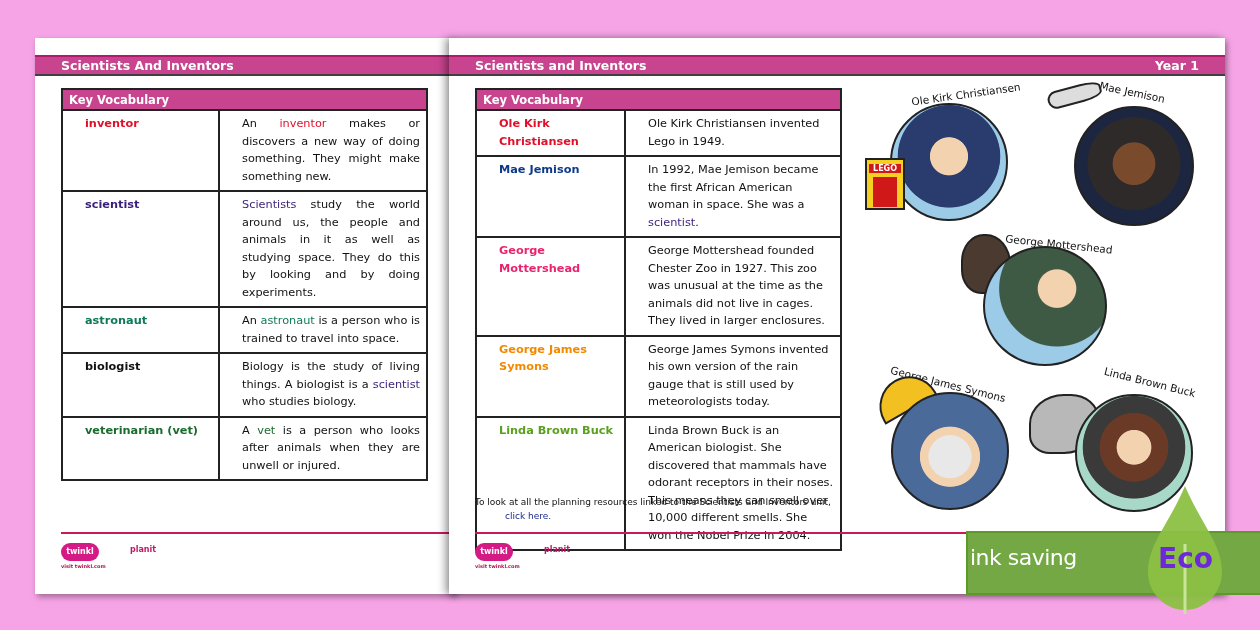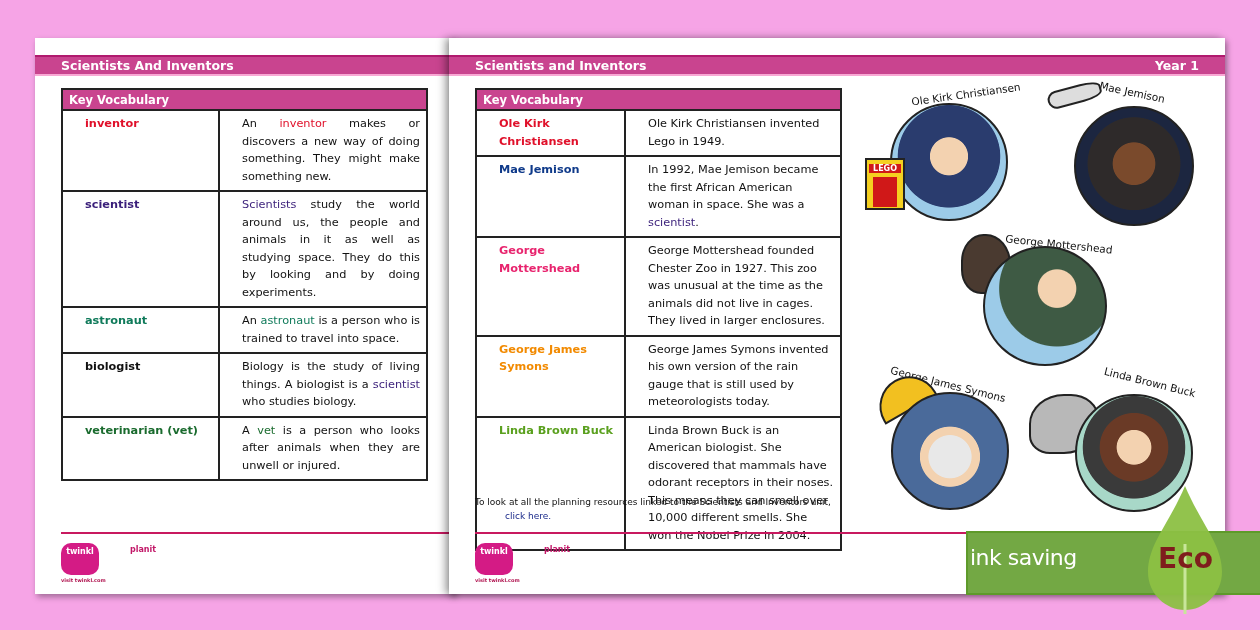"Scientists And Inventors" .banner { border-bottom: 2px solid #f9a8d4 -> 2px solid #404040 }
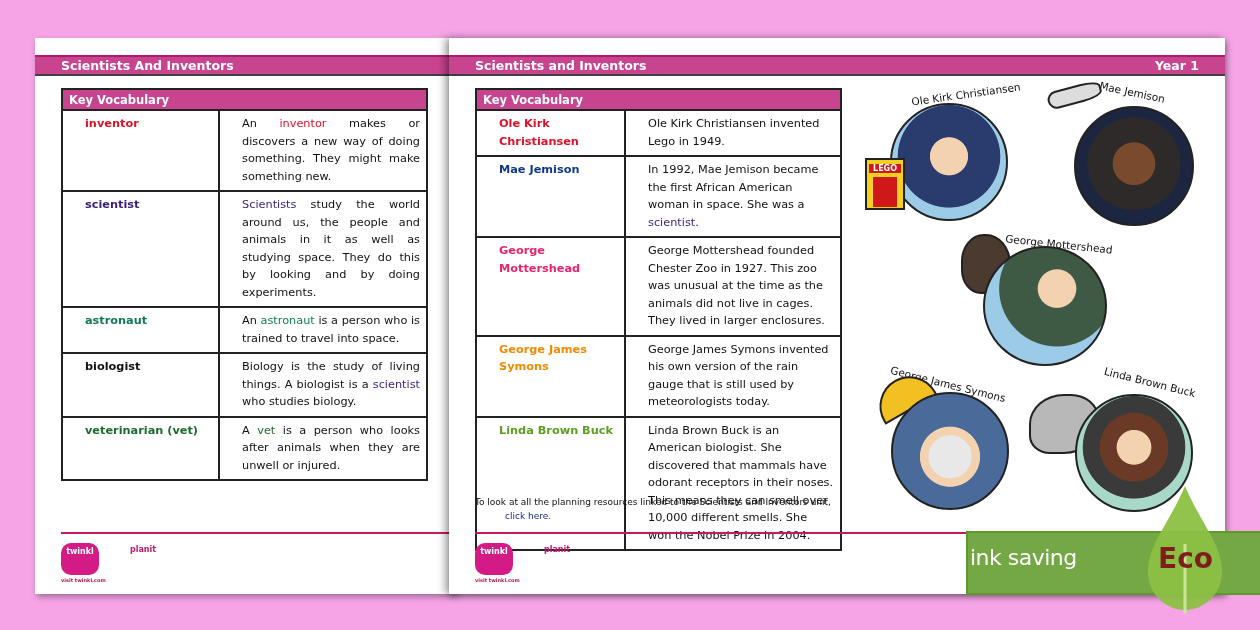"twinkl" .logo .blob { height: 32px -> 18px }
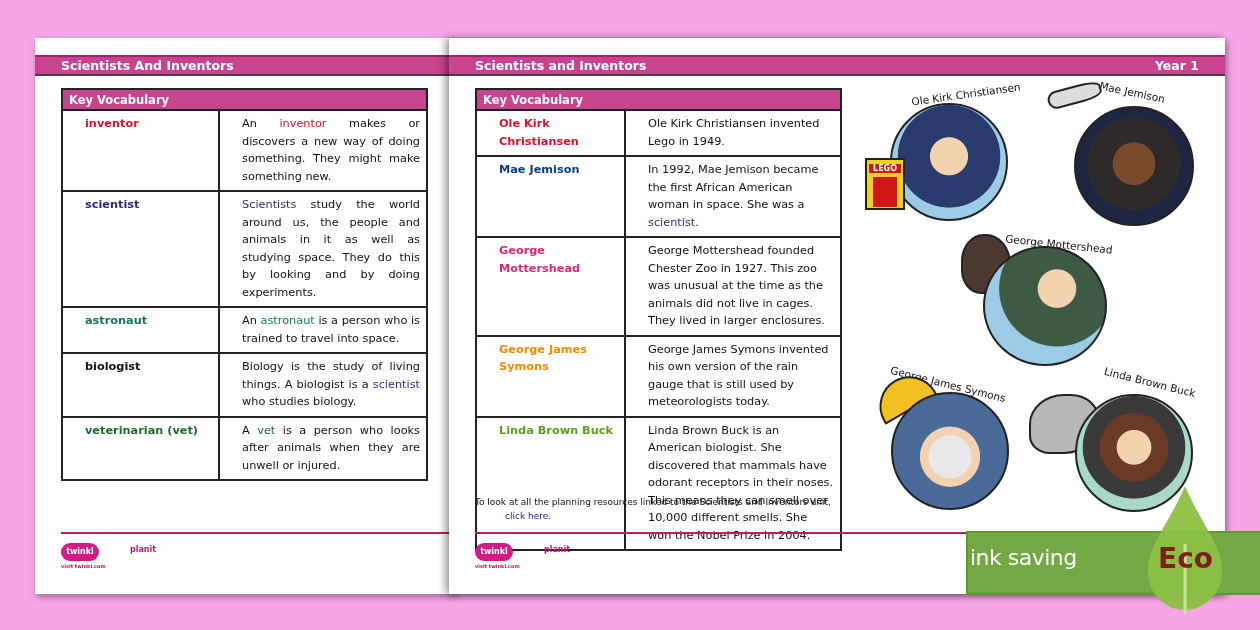"Eco" #eco-label { color: #7f1d1d -> #6d28d9 }
